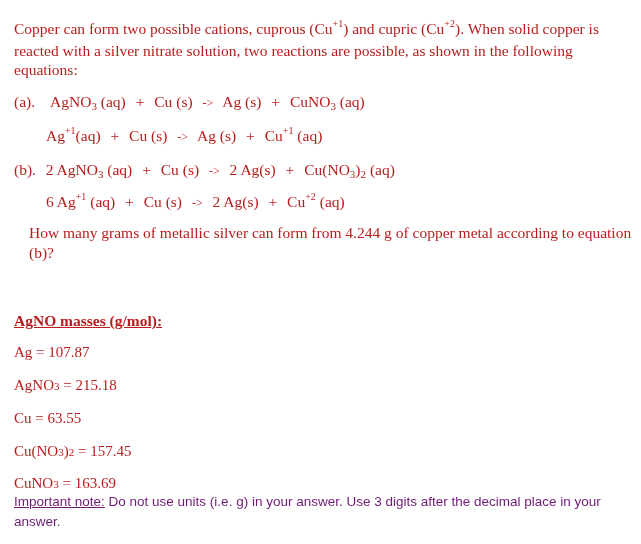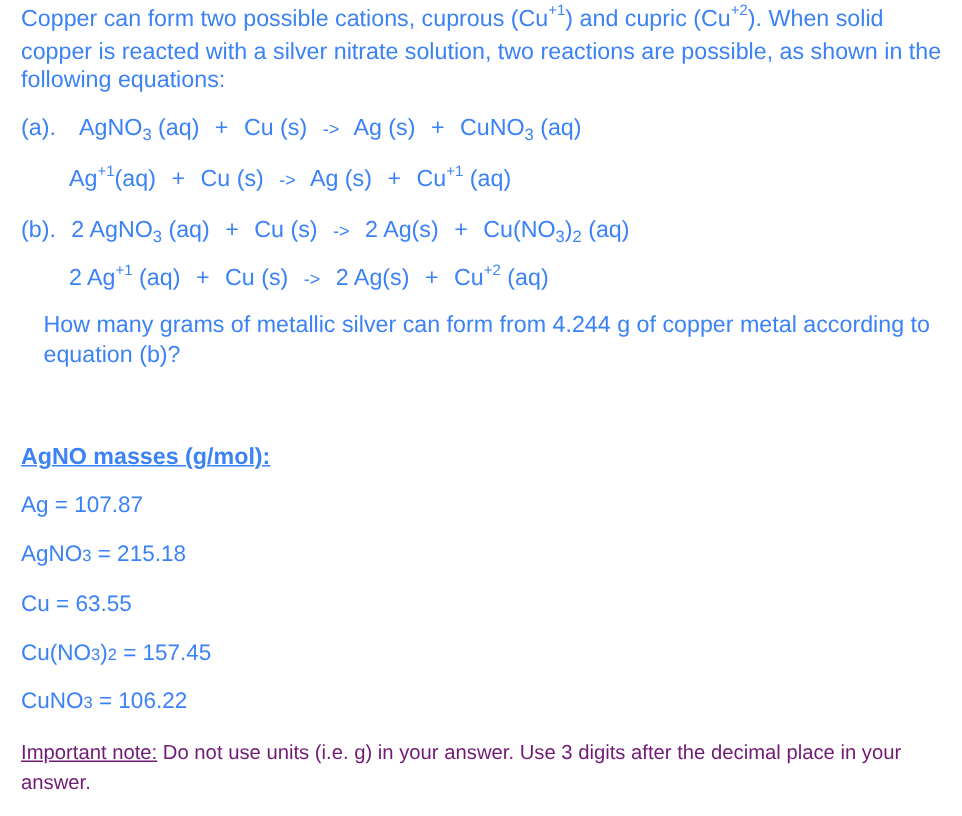"Copper can form two possible" .serif { color: #3b82f6 -> #b91c1c; font-family: Liberation Sans, sans-serif -> Liberation Serif, serif; margin-top: none -> 16px }
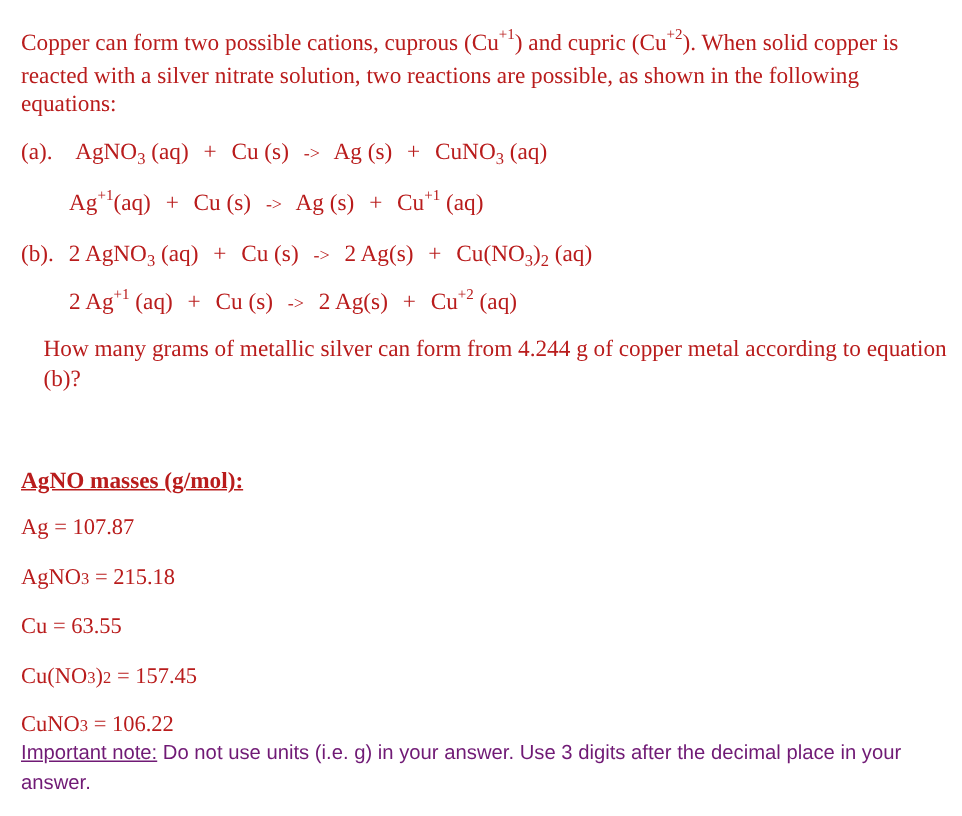"2 Ag" span { text: 2 -> 6 }
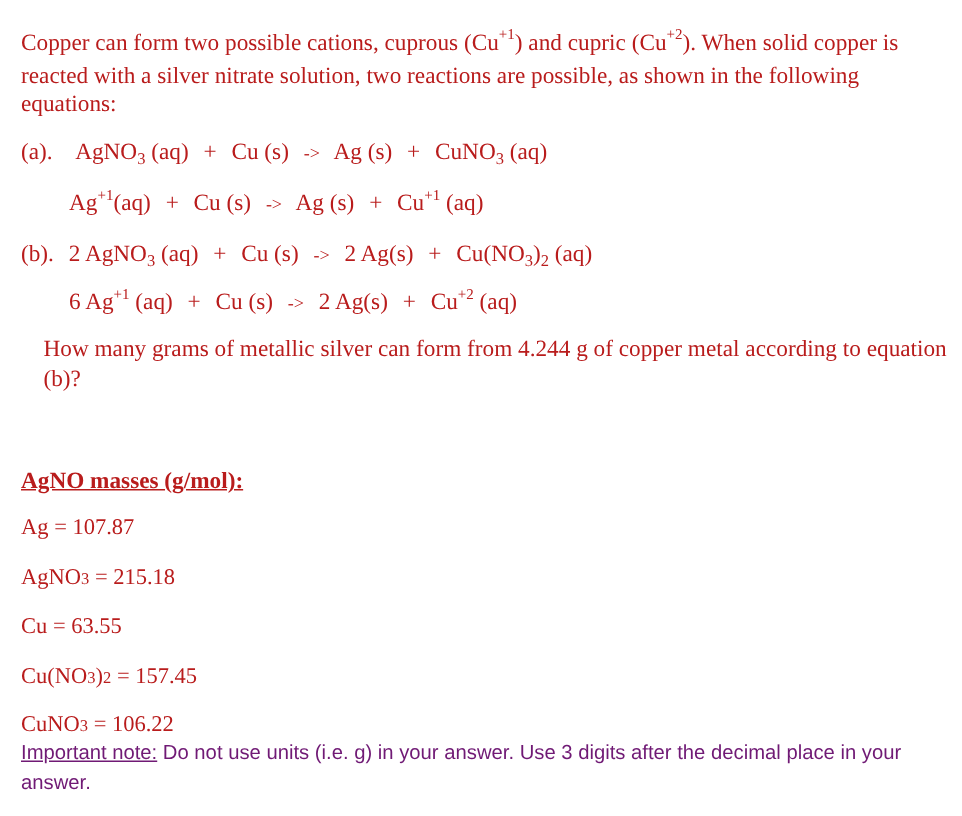"= 106.22" span { text: 106.22 -> 163.69 }
